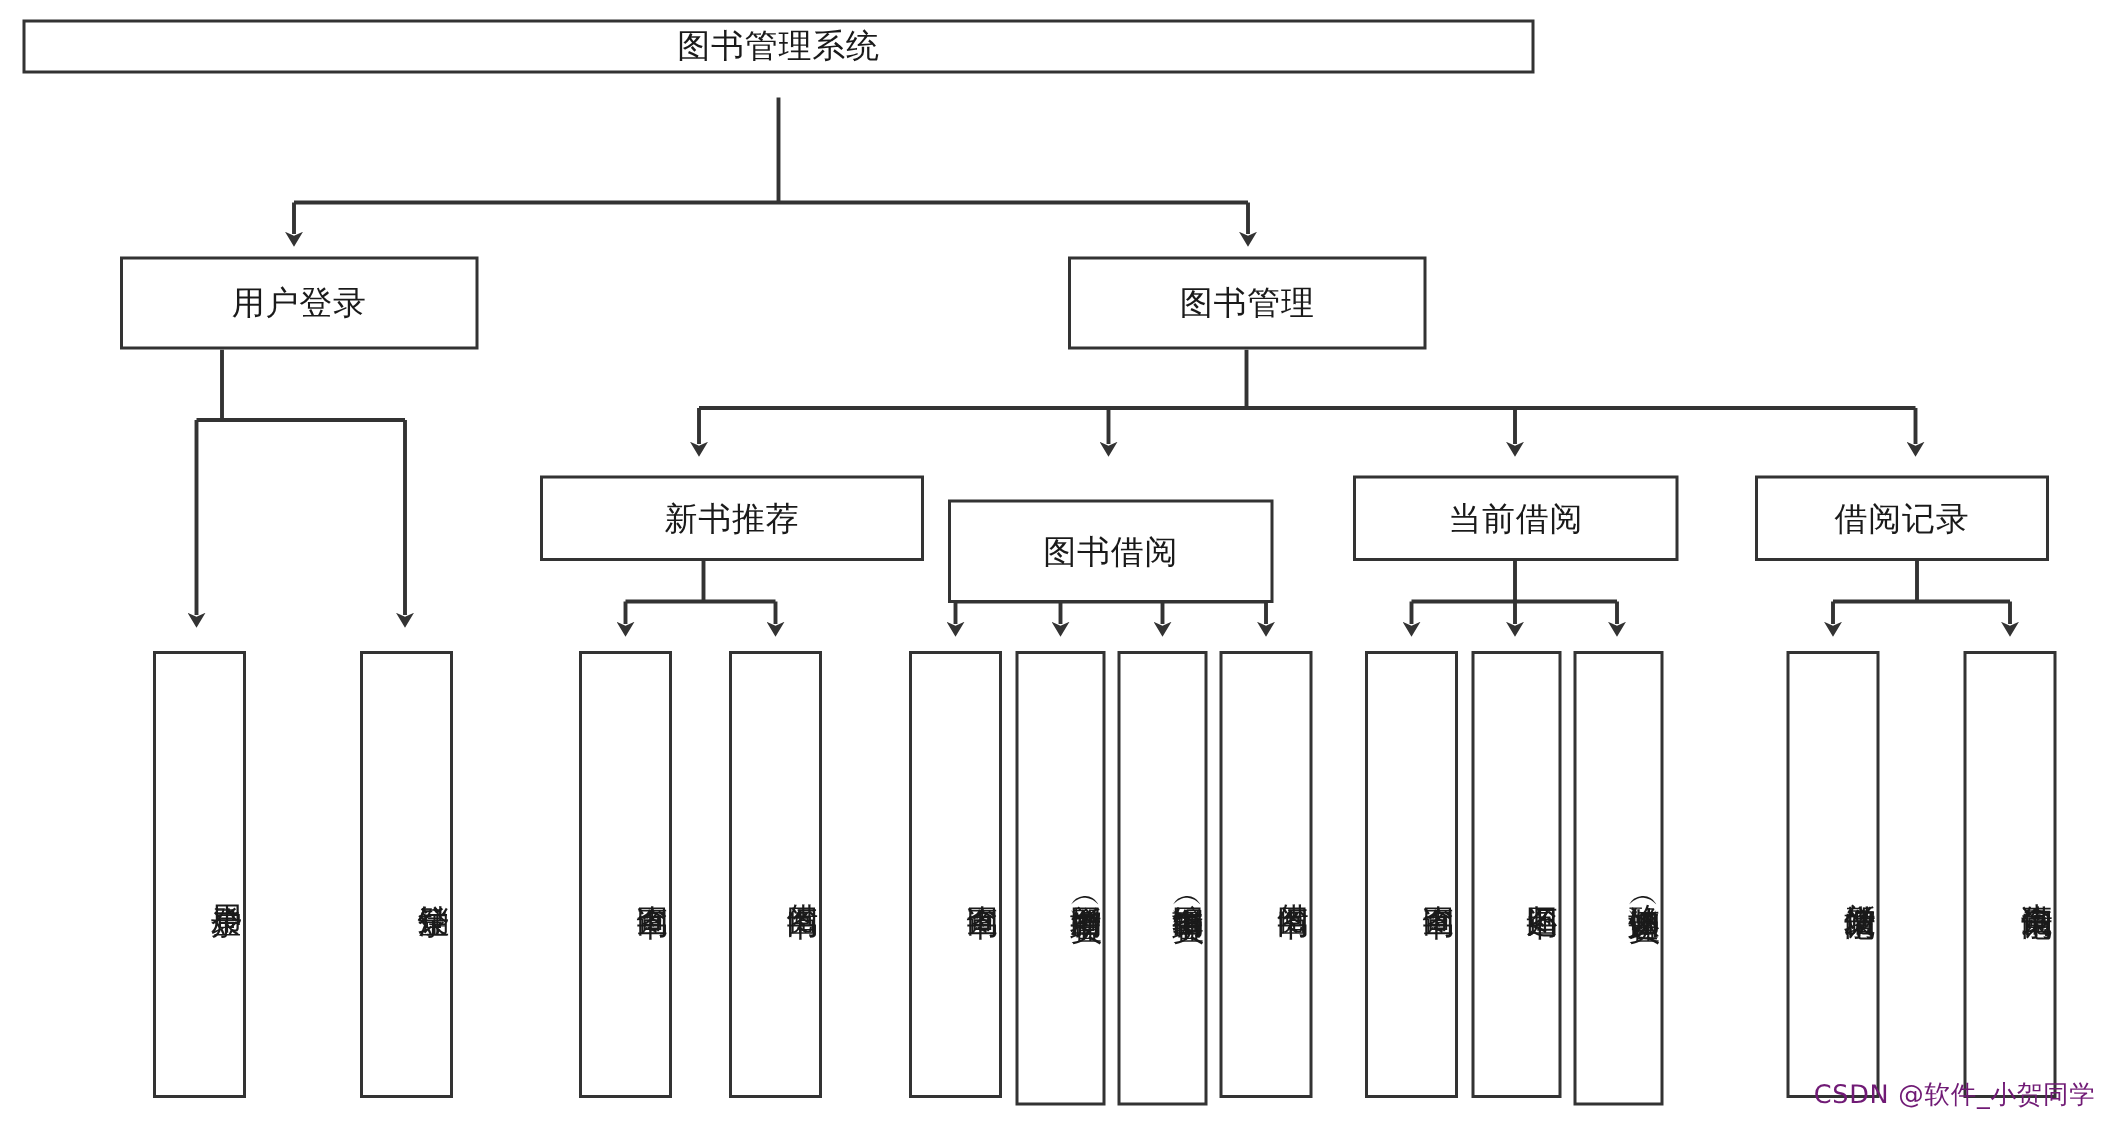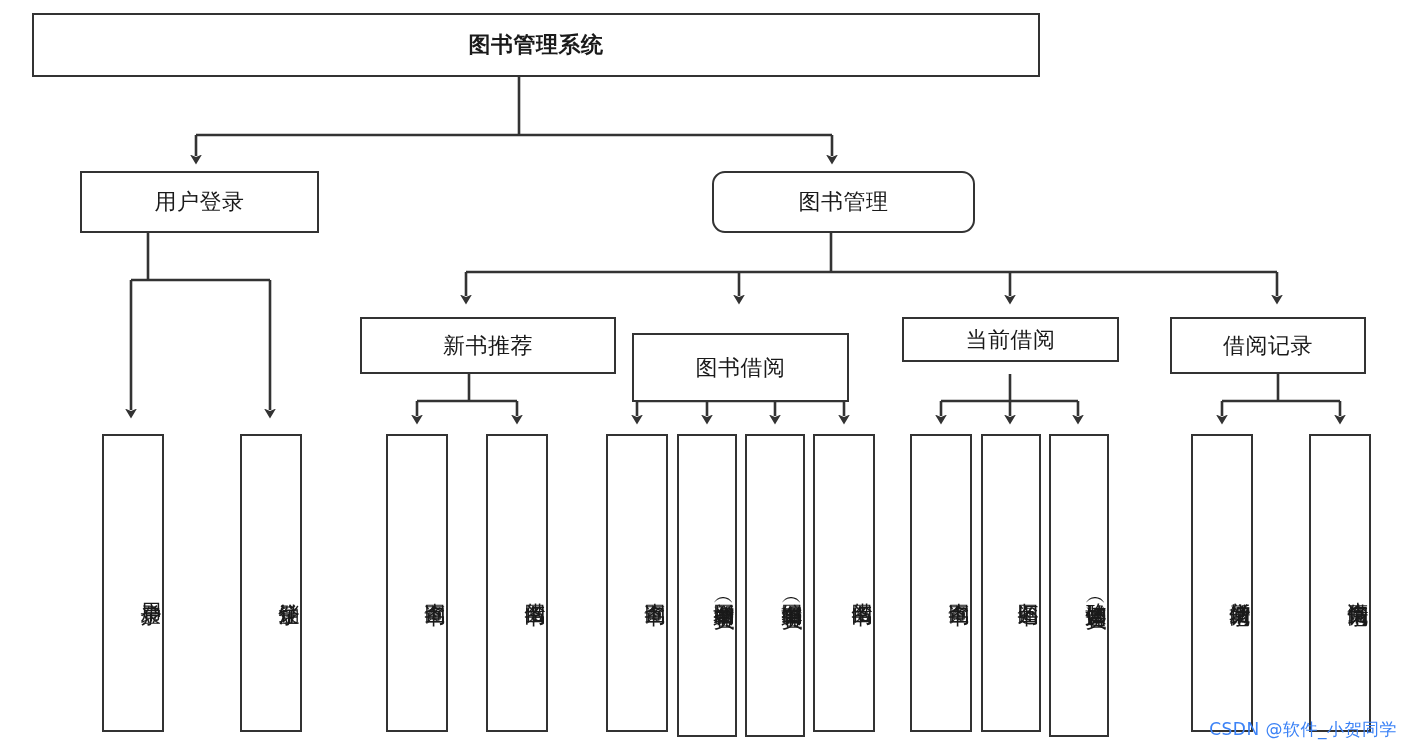"图书管理系统" div.node { font-weight: bold -> none; height: 64px -> 36px; left: 32px -> 15px }
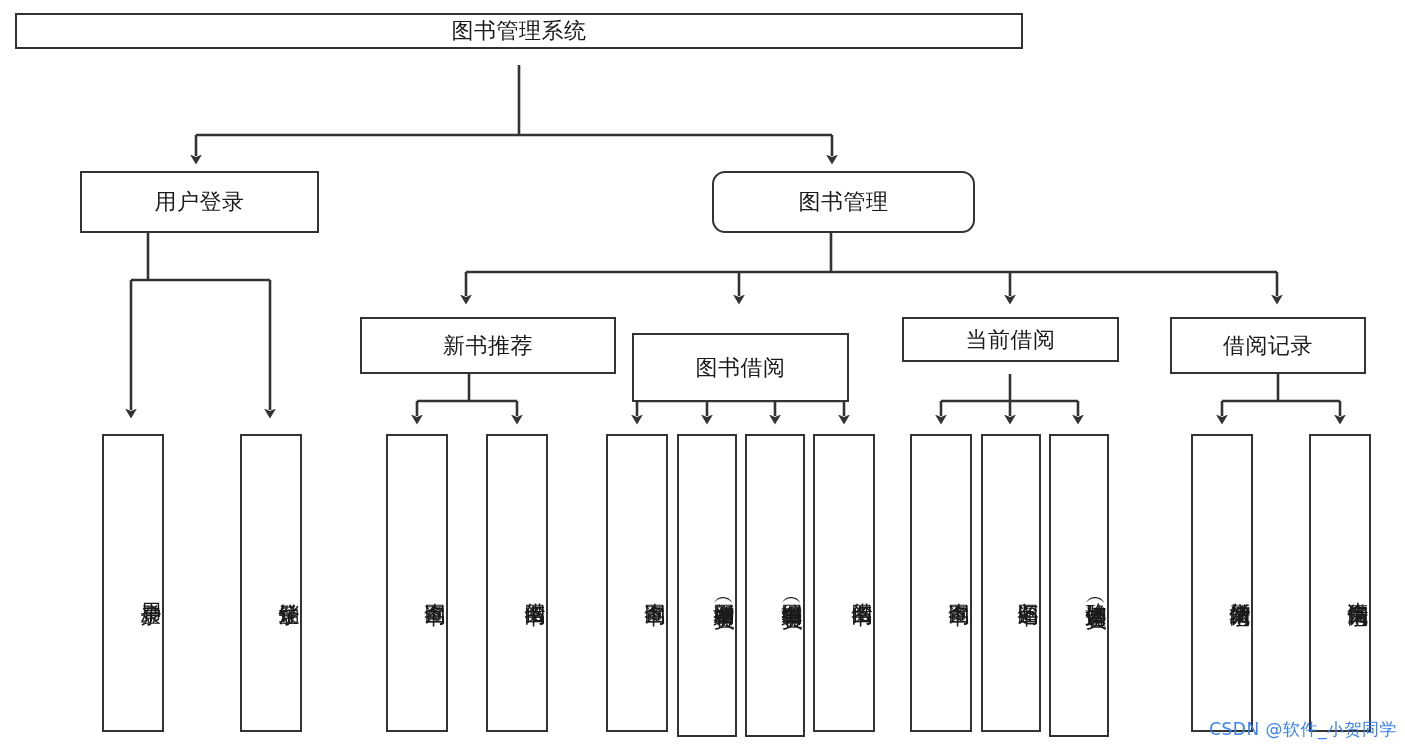"图书管理" div.node { border-radius: 13px -> none; width: 263px -> 239px }
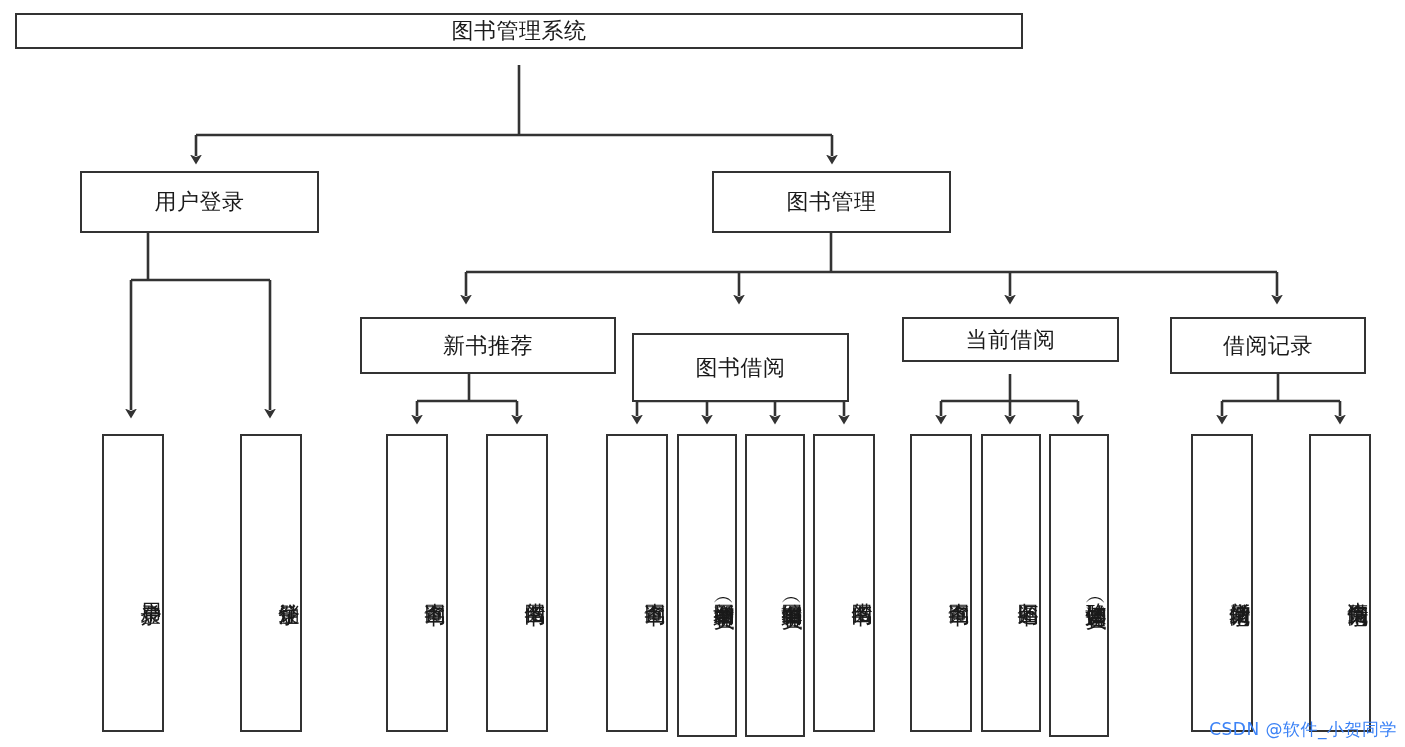"当前借阅" div.node { height: 45px -> 57px }
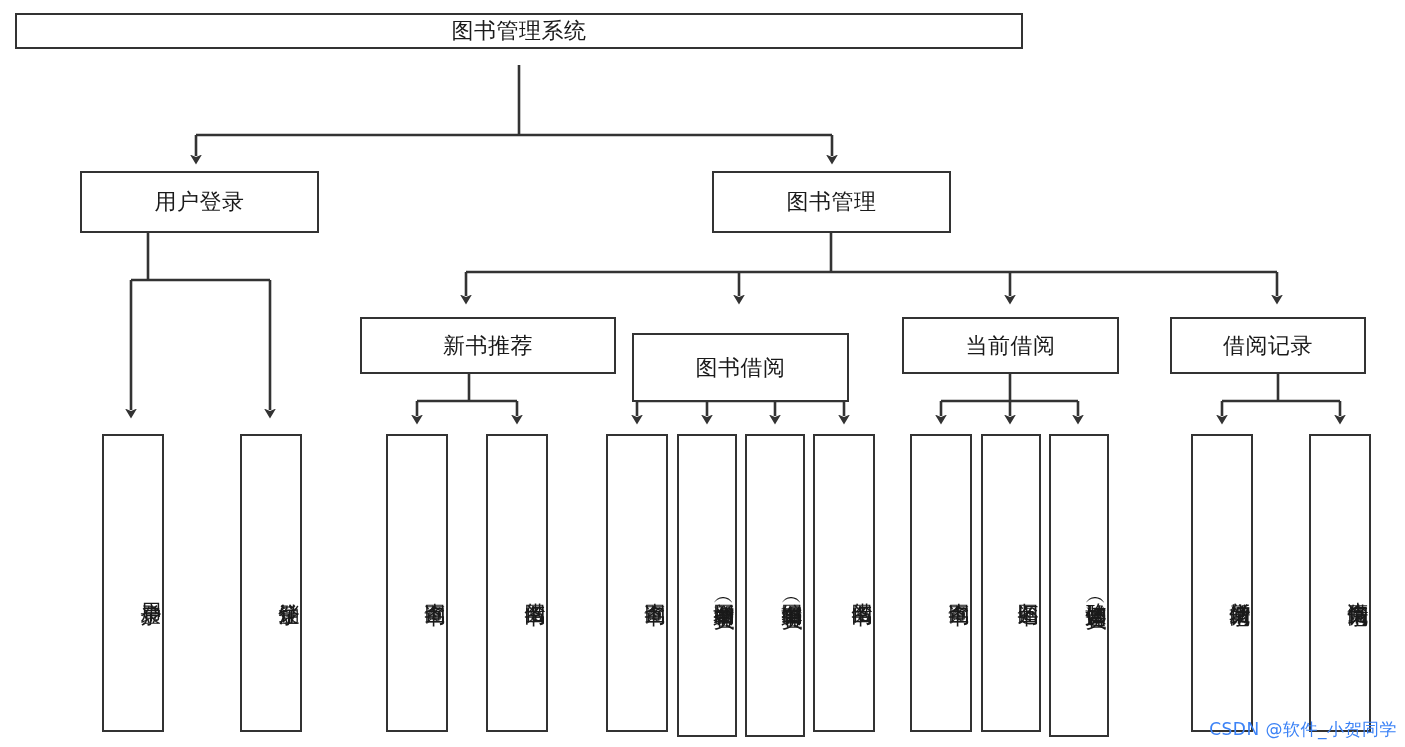"CSDN @软件_小贺同学" #watermark { color: #3b82f6 -> #701a75 }
